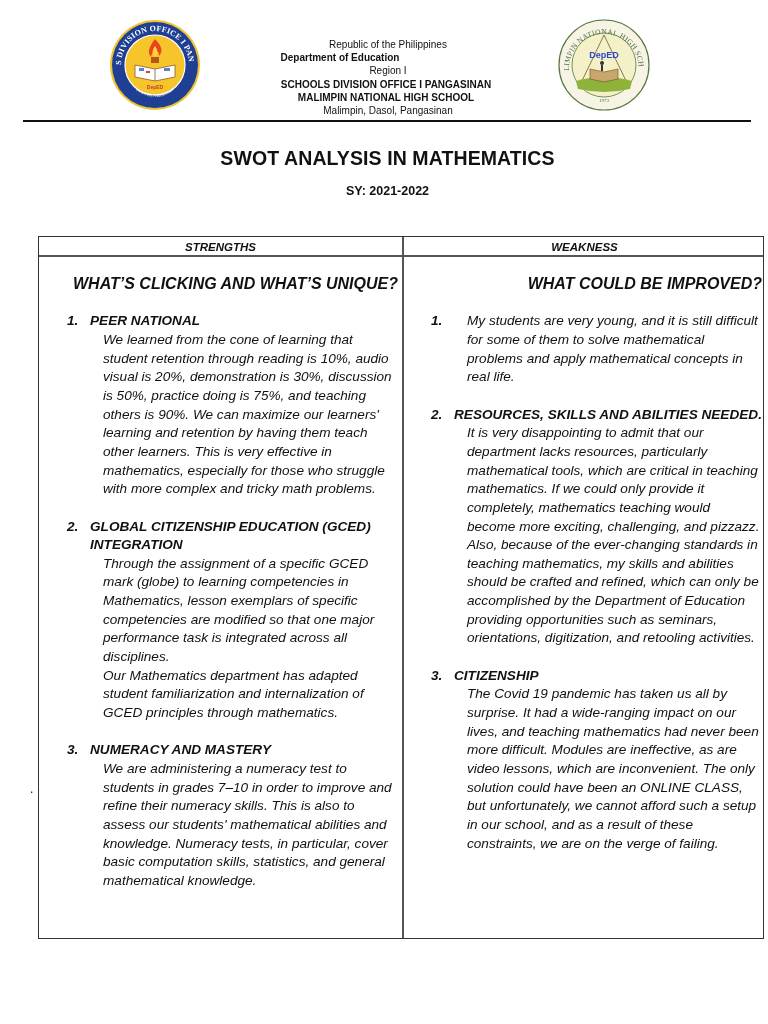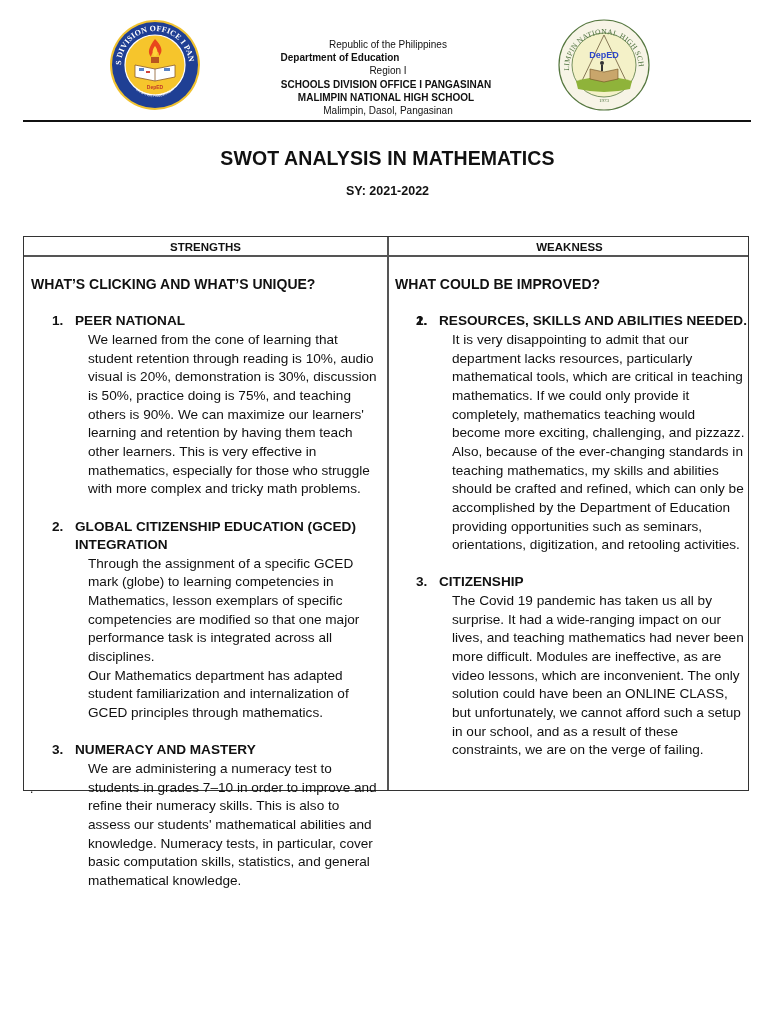"STRENGTHS" .tbl { font-style: none -> italic; height: 555px -> 703px; left: 23px -> 38px }
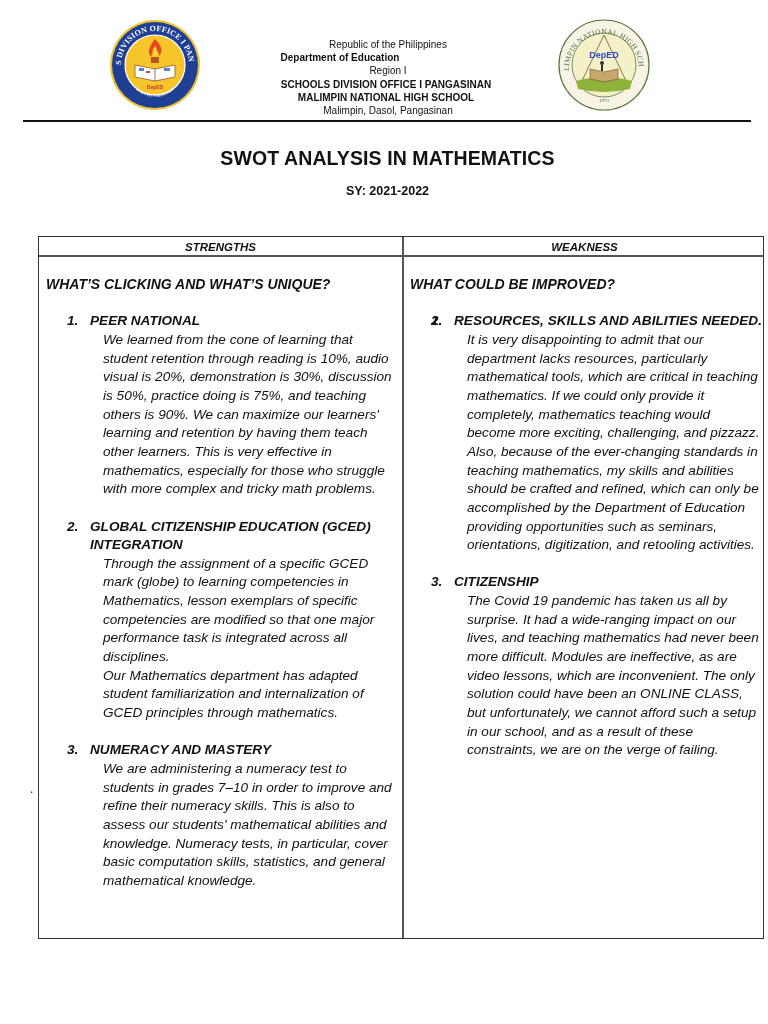"WHAT’S CLICKING AND WHAT’S UNIQUE?" .q { font-size: 14px -> 16px; text-align: none -> right }
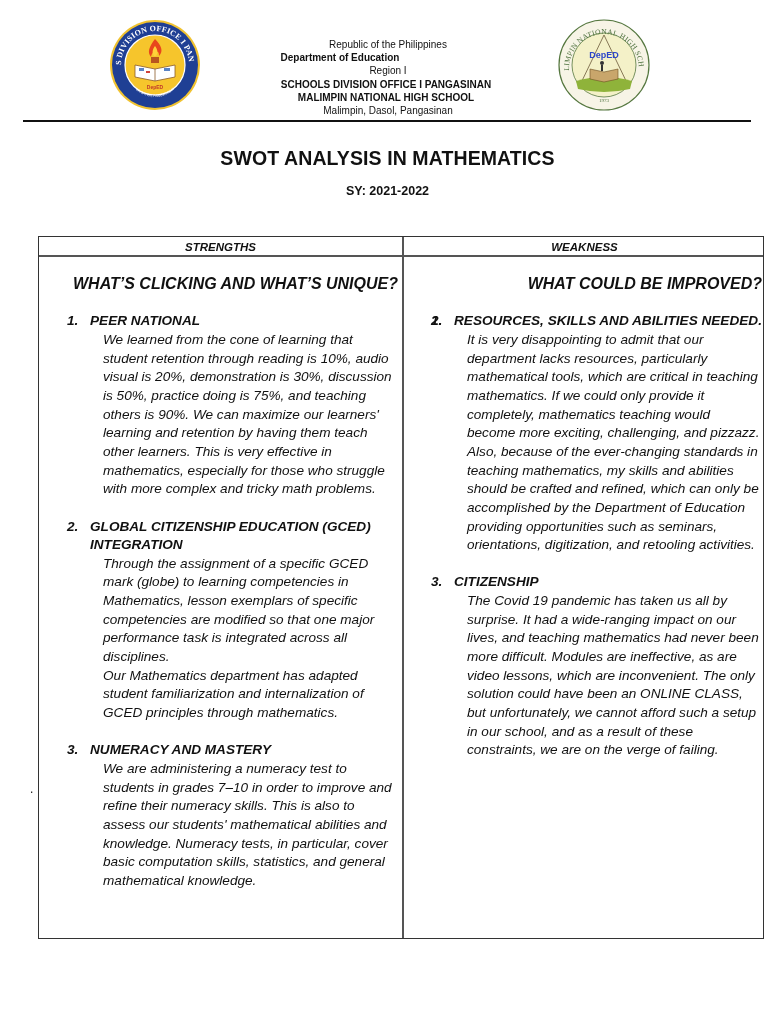"My students are very young," span.ibody { html: none -> <span>My students are very young, and it is still difficult for some of them to solve mathematical problems and apply mathematical concepts in real life.</span> }
